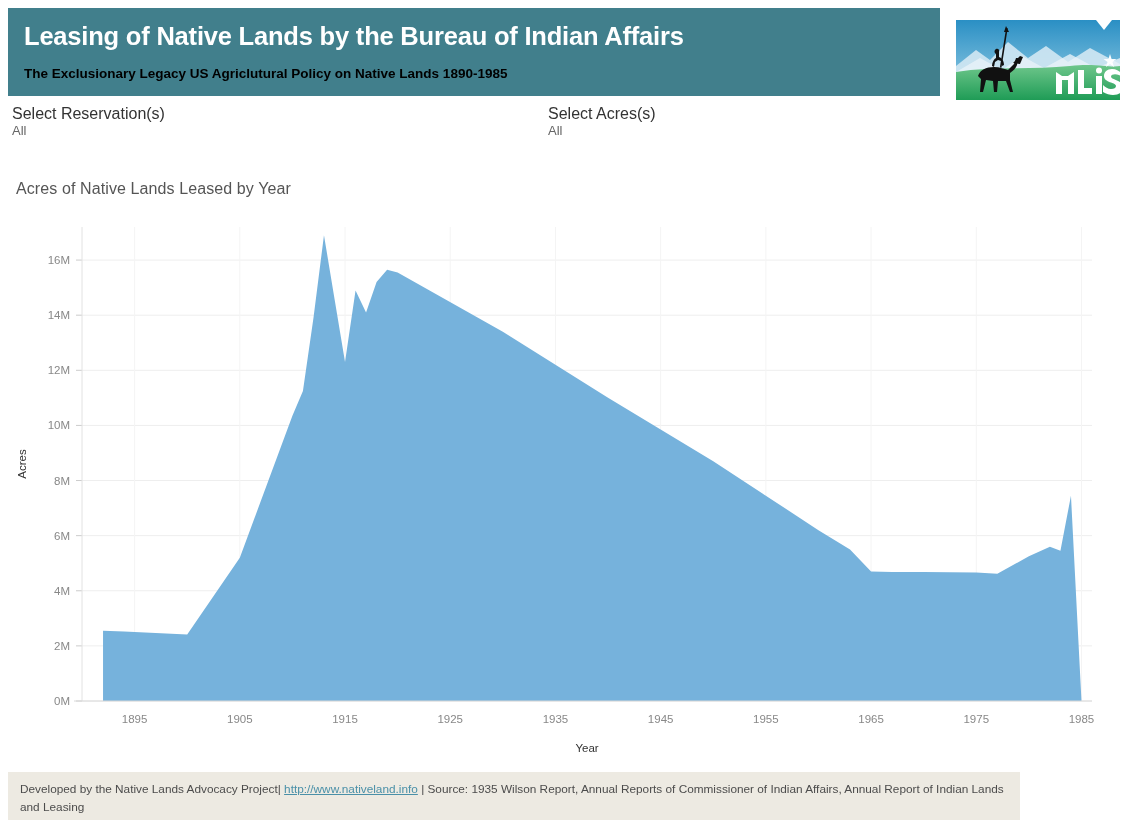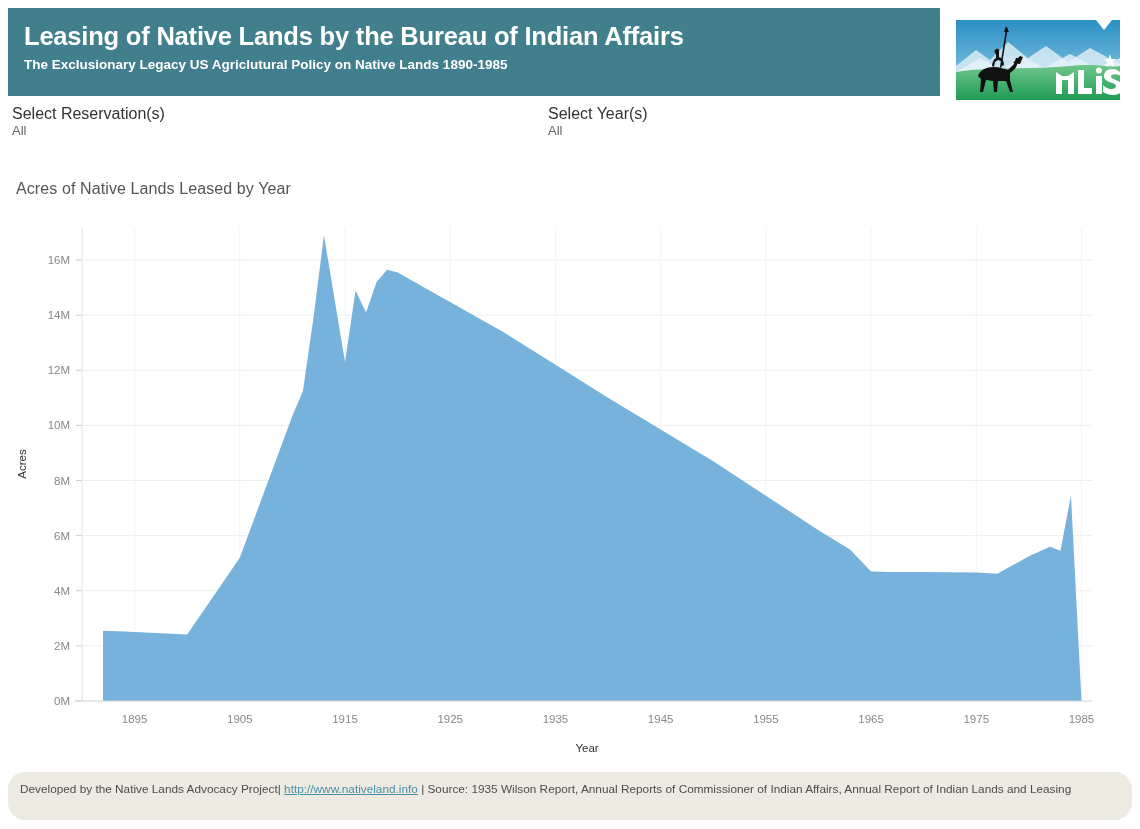"The Exclusionary Legacy US Agriclutural" .title-banner .sub-title { color: #ffffff -> #000000; margin-top: 3px -> 12px }
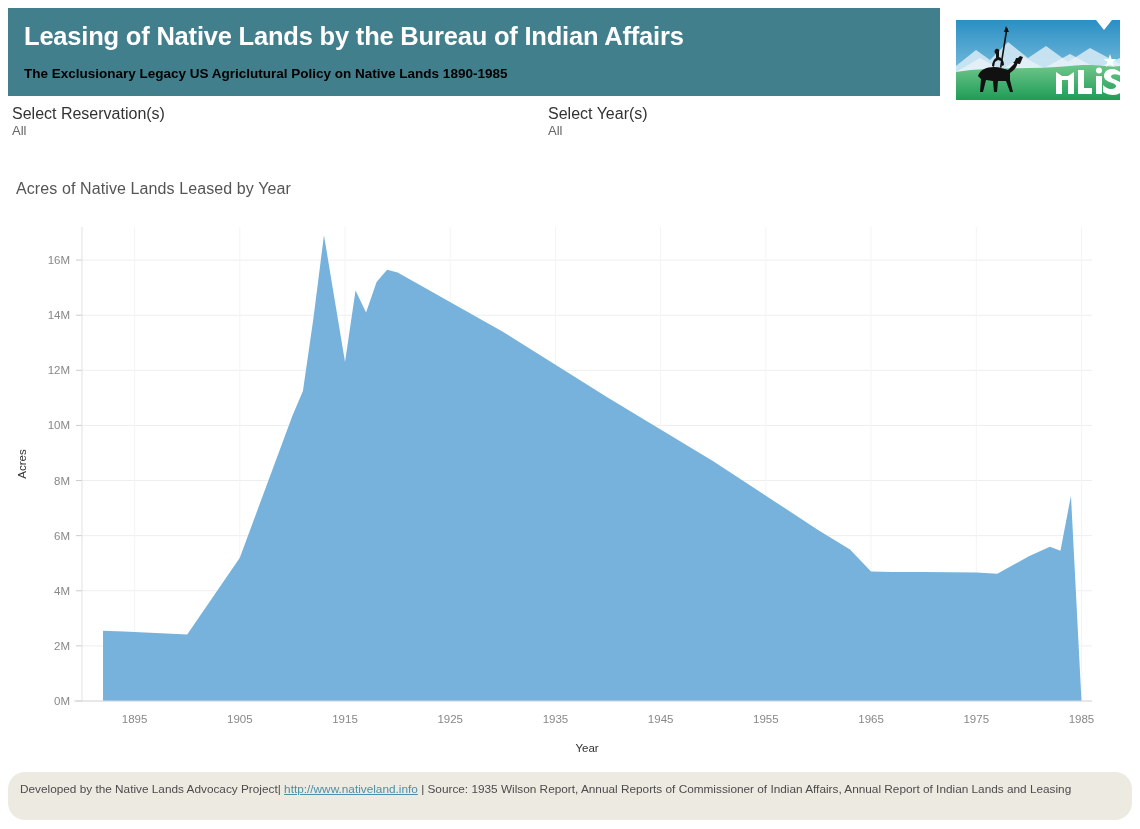"Select Year(s)" div.filter-label { text: Year -> Acres }
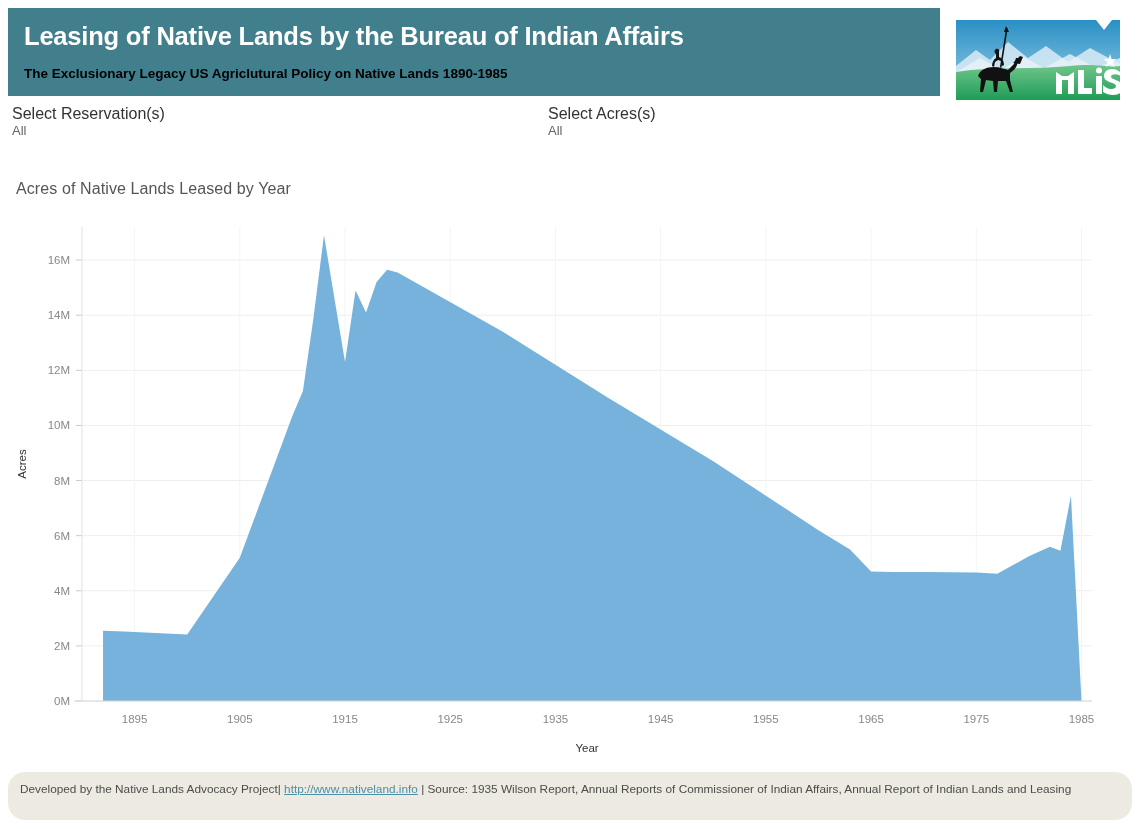"Developed by the Native Lands" .footer { border-radius: 17px -> none; width: 1124px -> 1012px }
